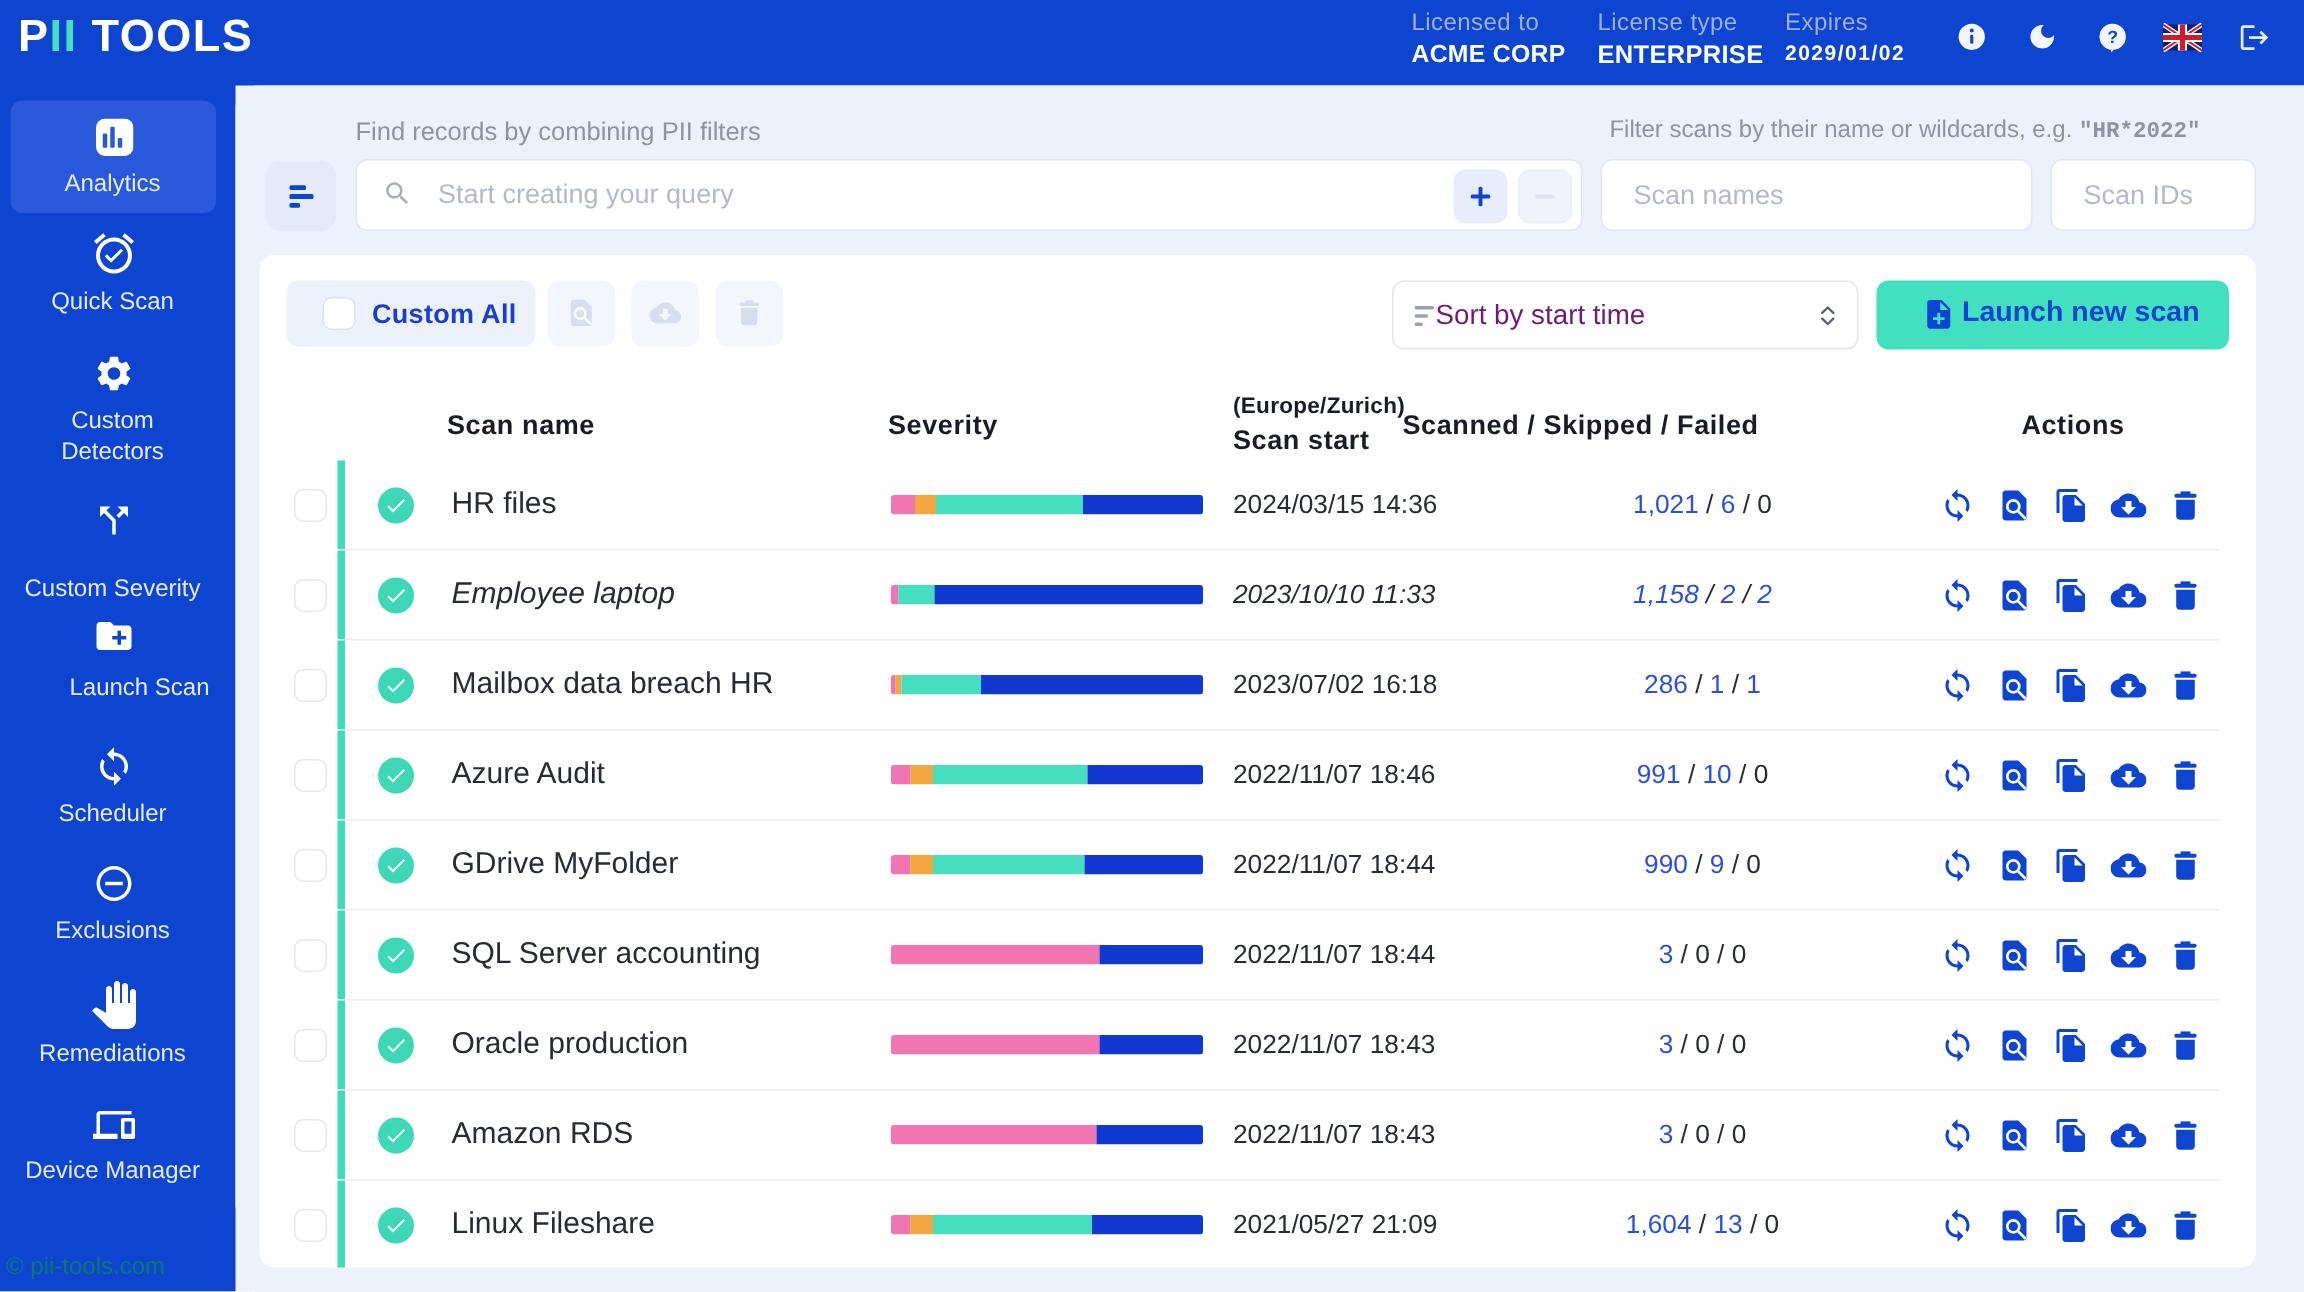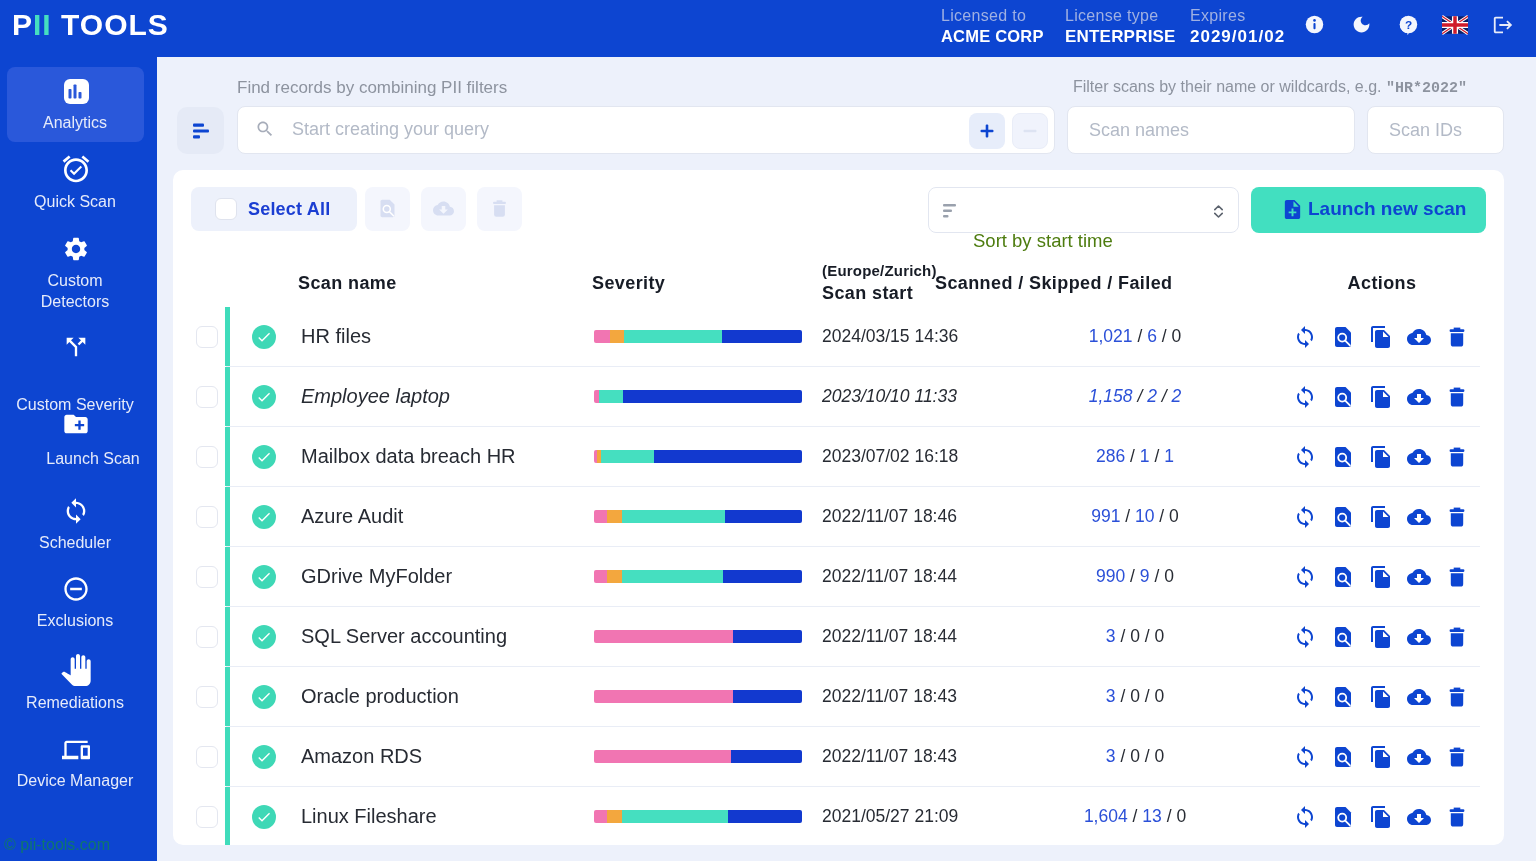"2029/01/02" div.l2 { font-size: 17px -> 14px }
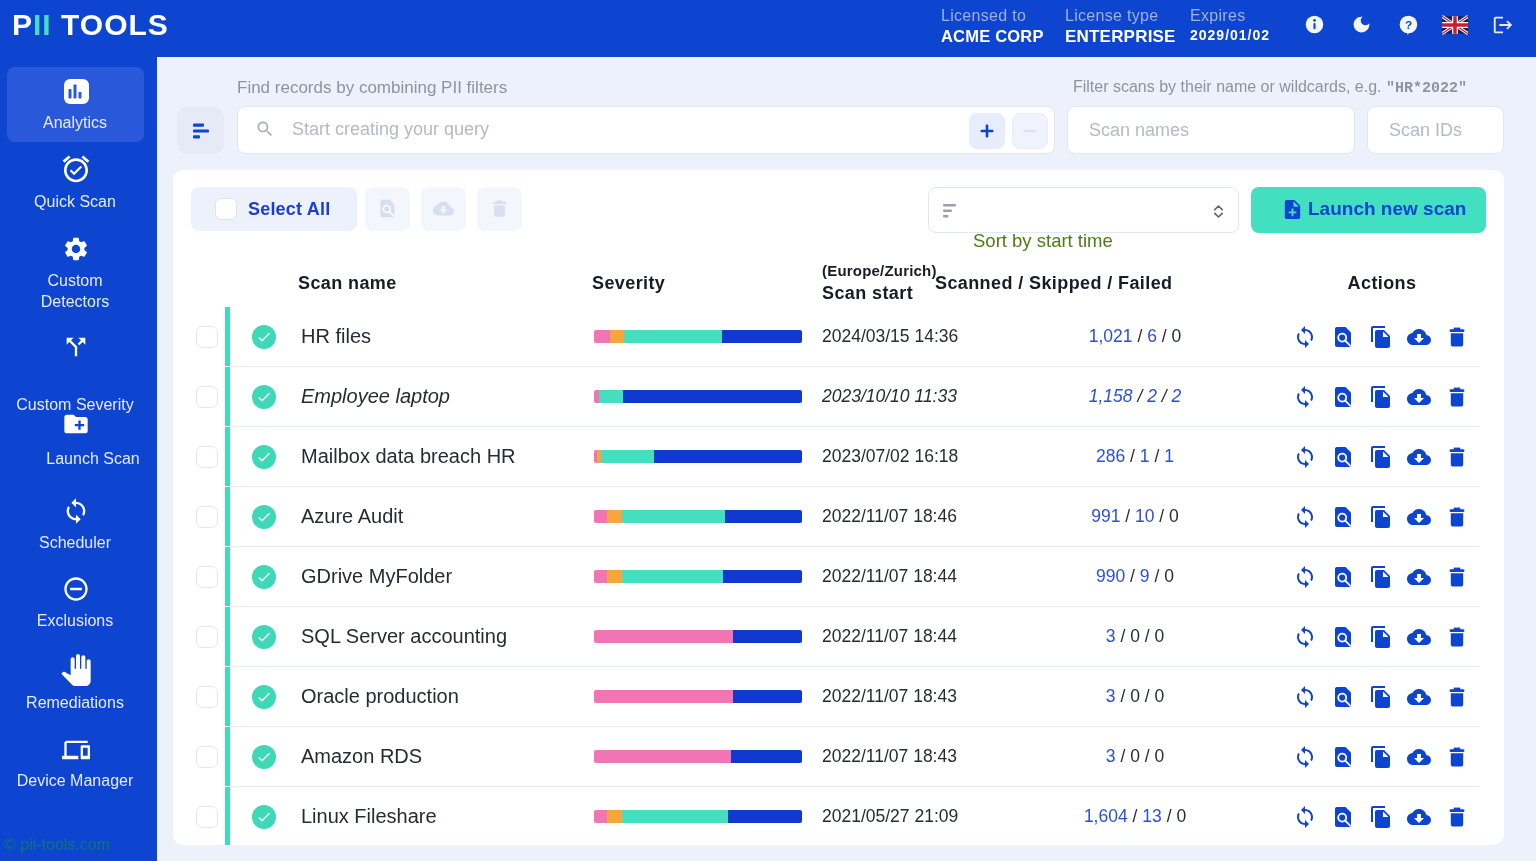"Select All" div.tx { text: Select -> Custom }
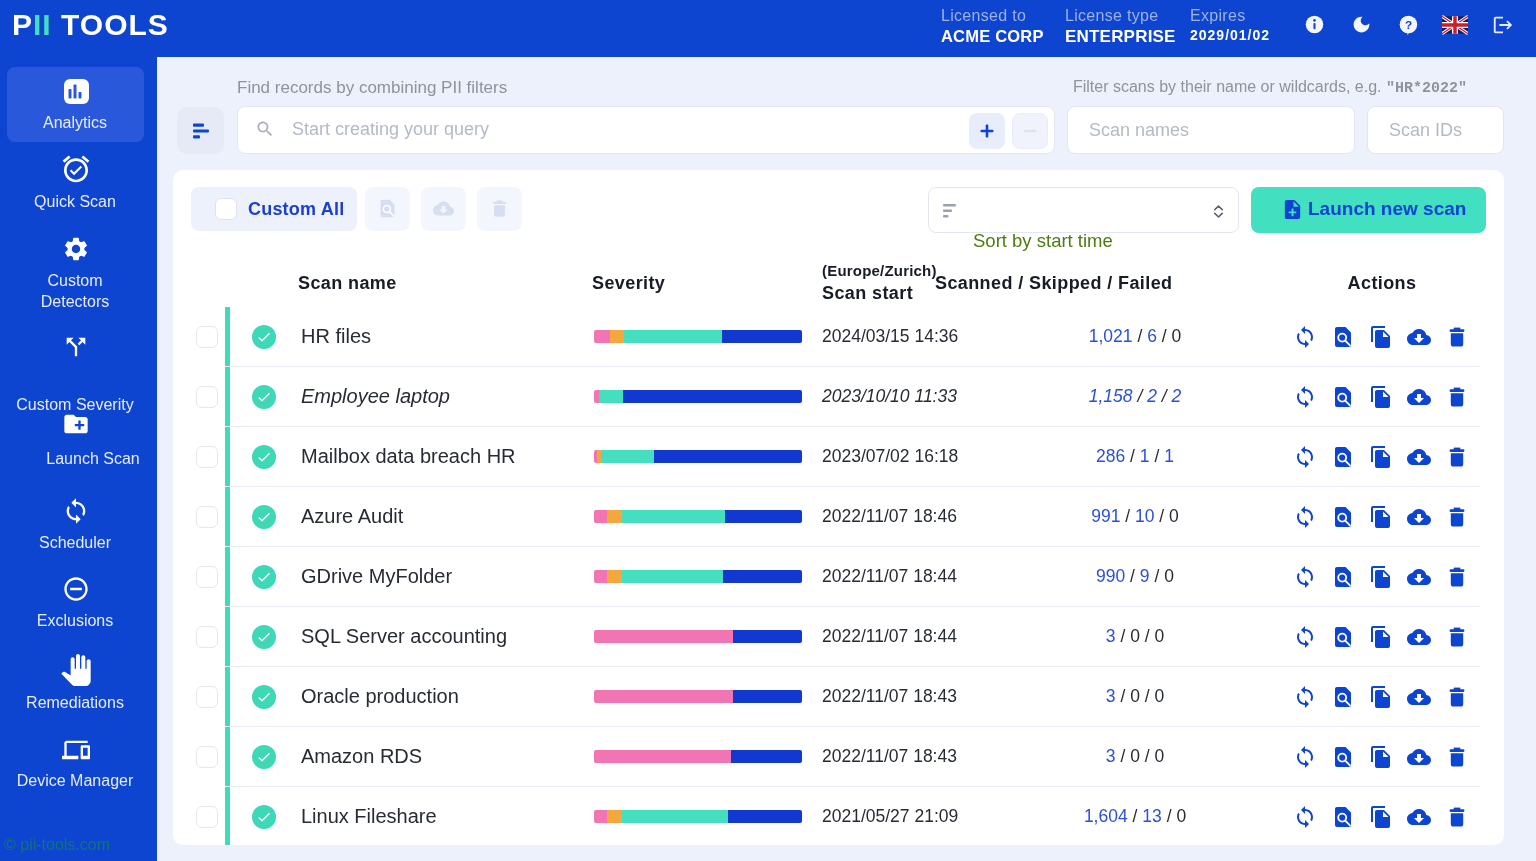"Sort by start time" #sortdd .tx { color: #4d7c0f -> #701a75; left: 44px -> 28px; margin-top: 31px -> none }
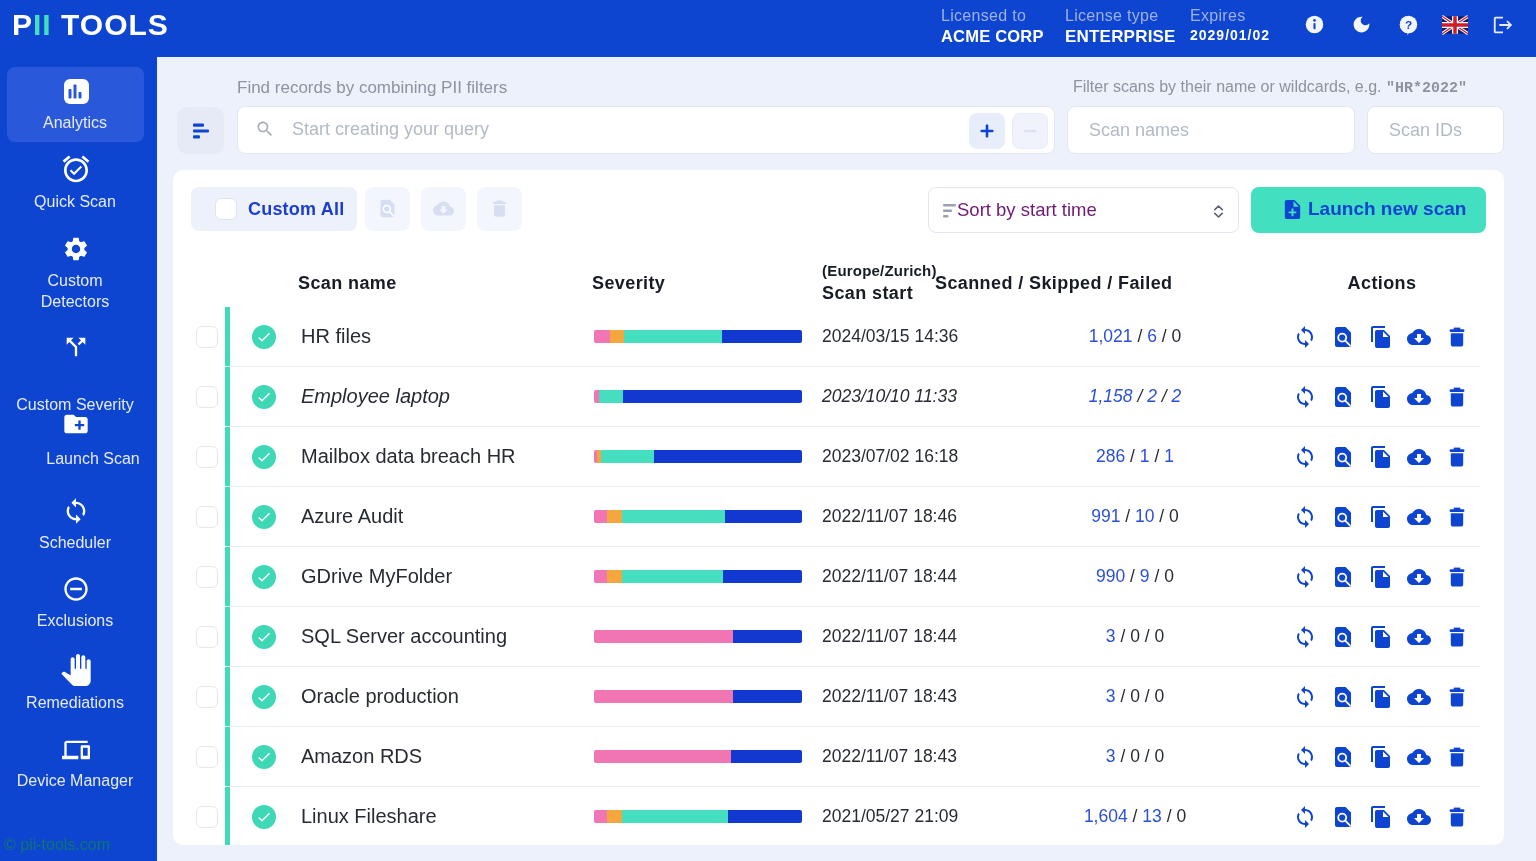"Custom Severity" div.navitem { top: 394px -> 382px }
